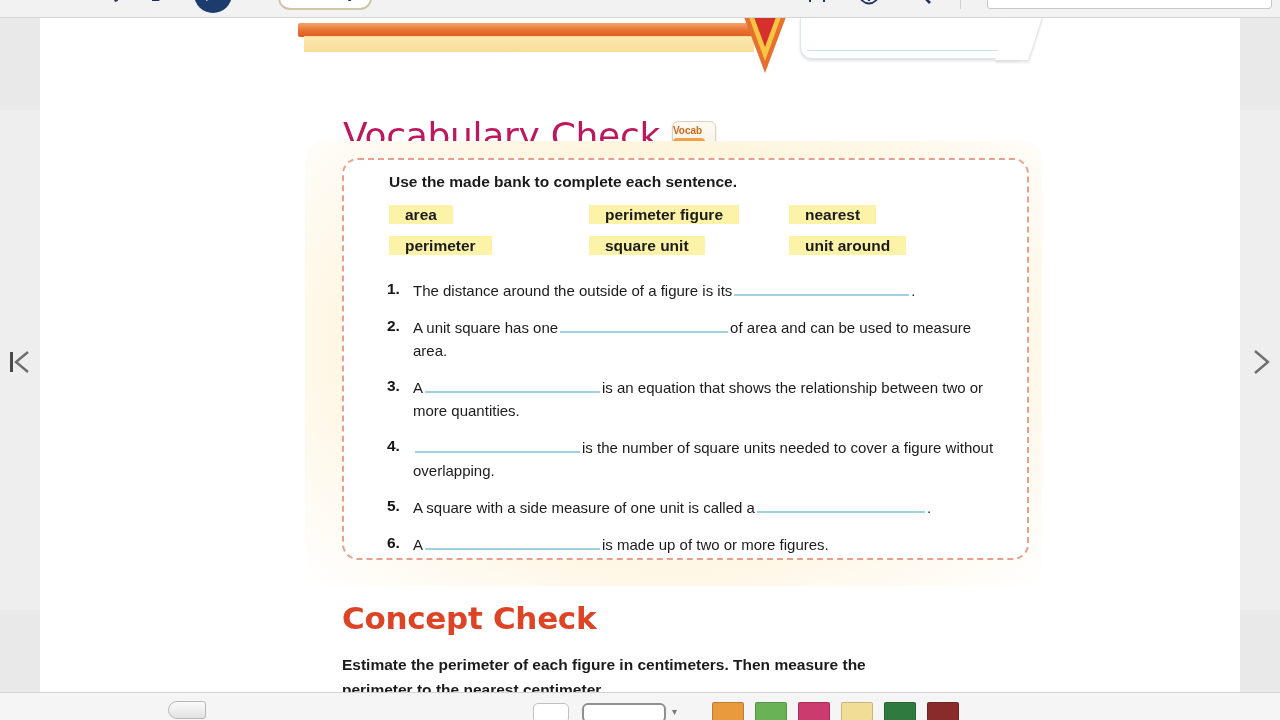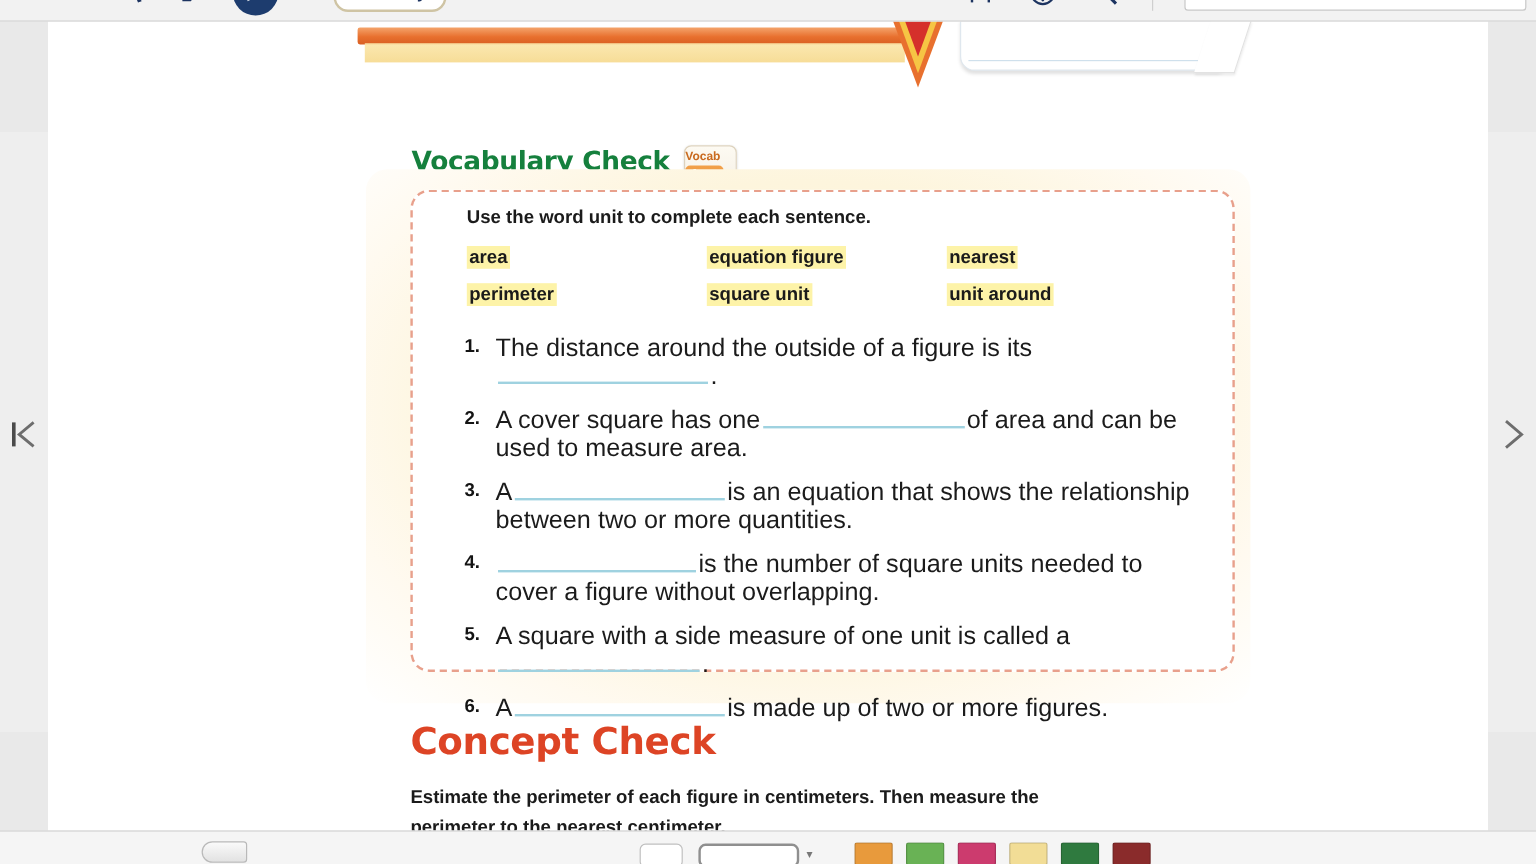"Vocabulary Check" .vc-title { color: #15803d -> #be185d; font-size: 22px -> 36px; font-weight: bold -> normal }
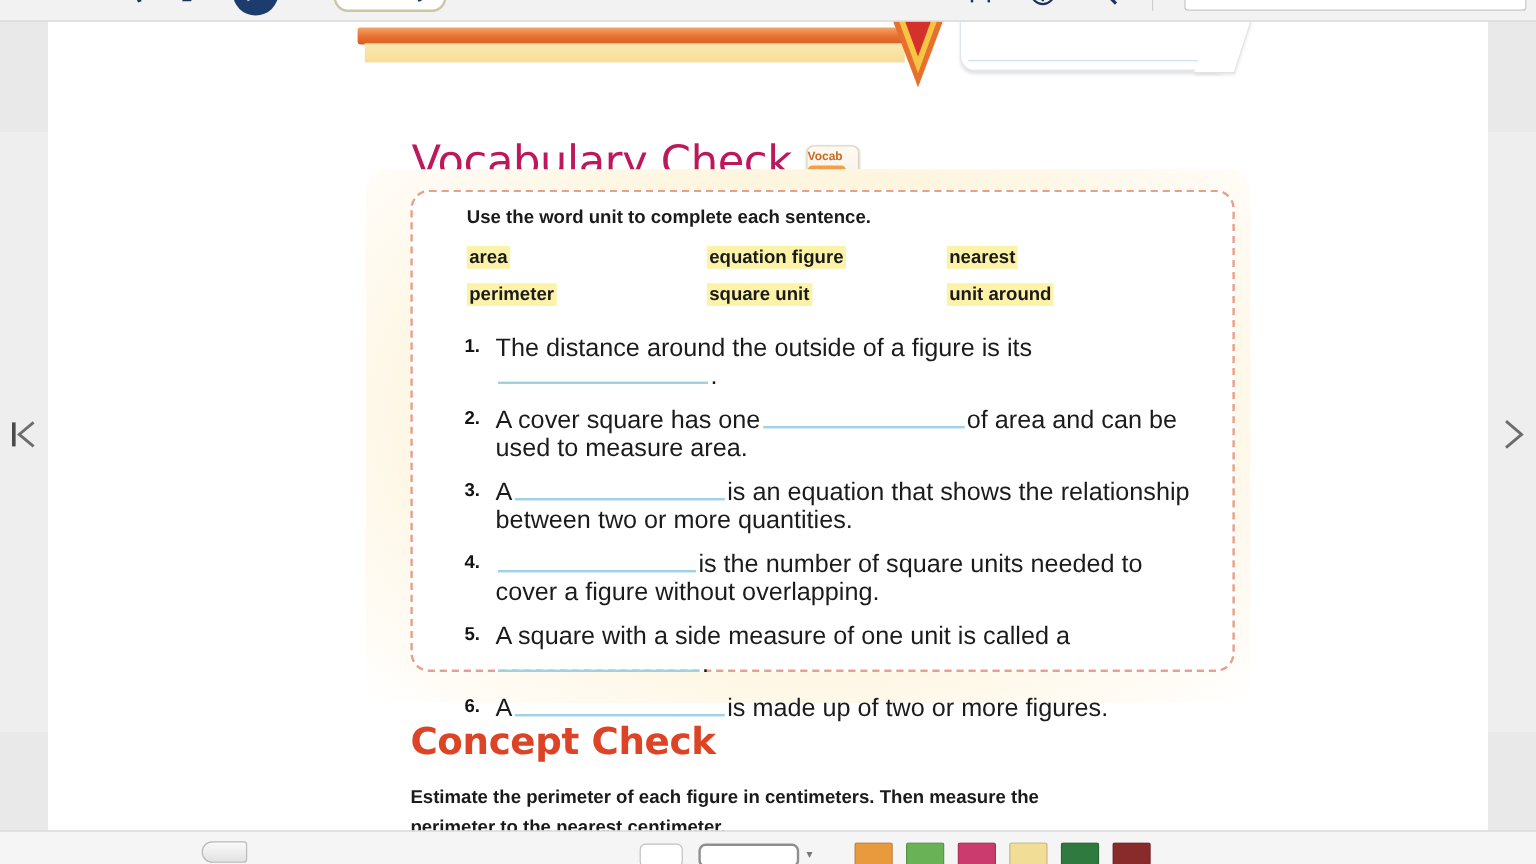"Use the word unit to" div.prompt { text: word unit -> made bank }
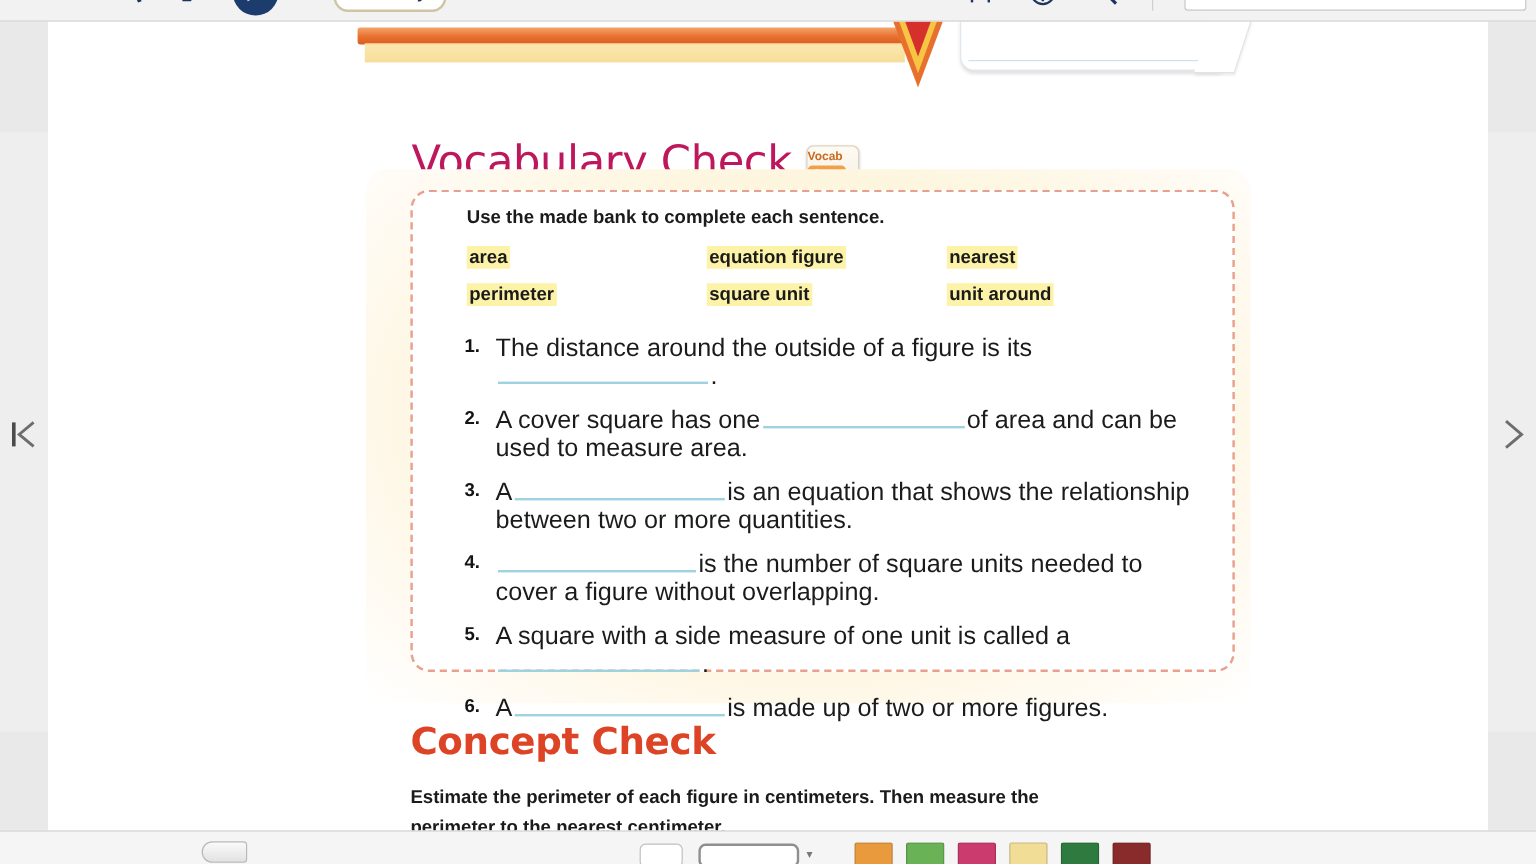"area" .wb-word { padding: 1px 2px -> 1px 16px }
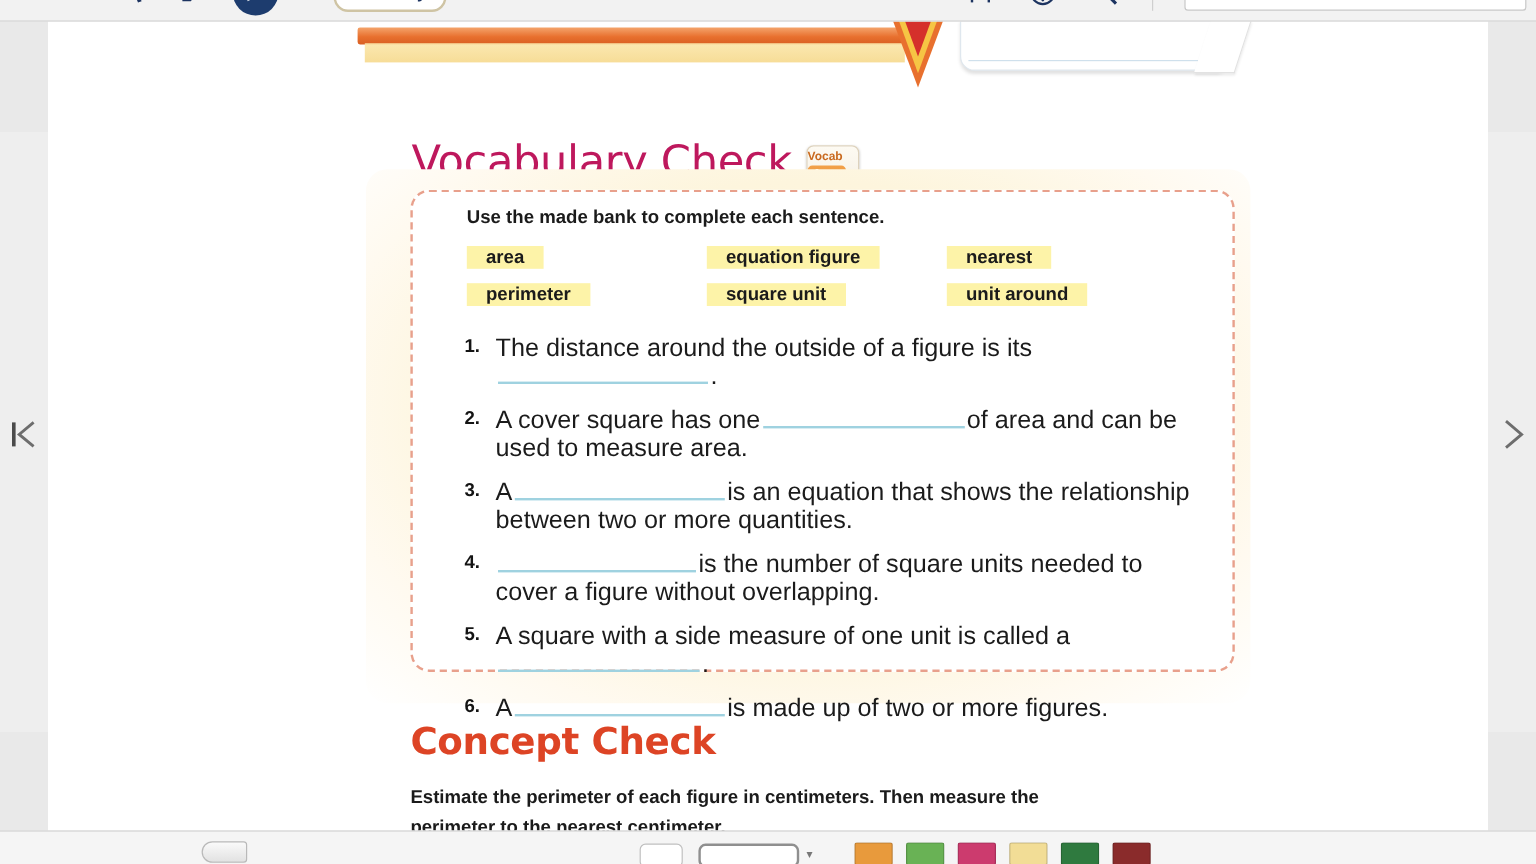"equation figure" span.wb-word { text: equation -> perimeter }
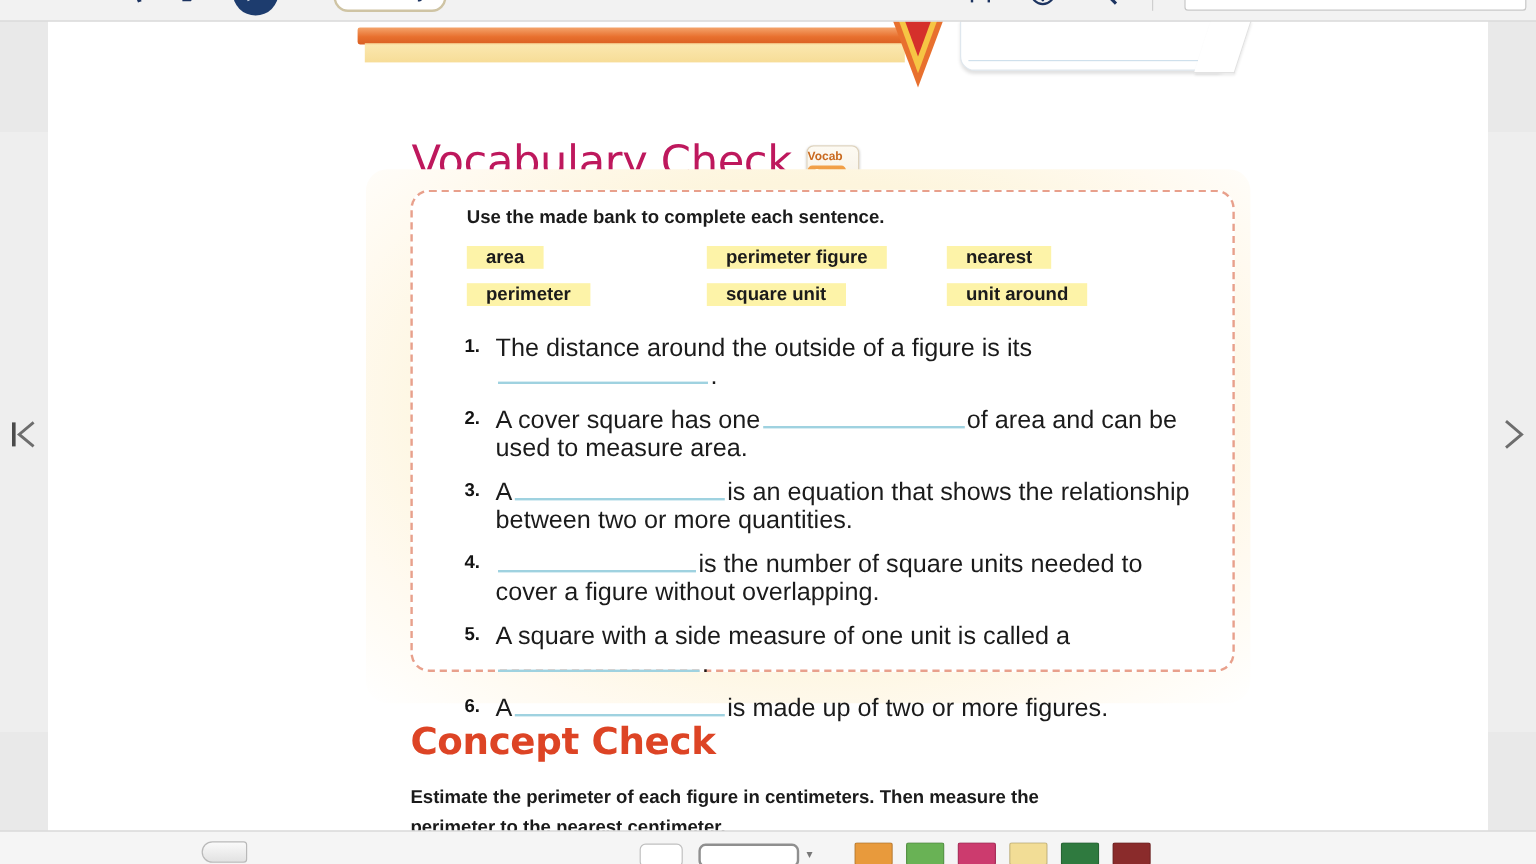"The distance around the outside" .qtext { font-size: 21px -> 15px }
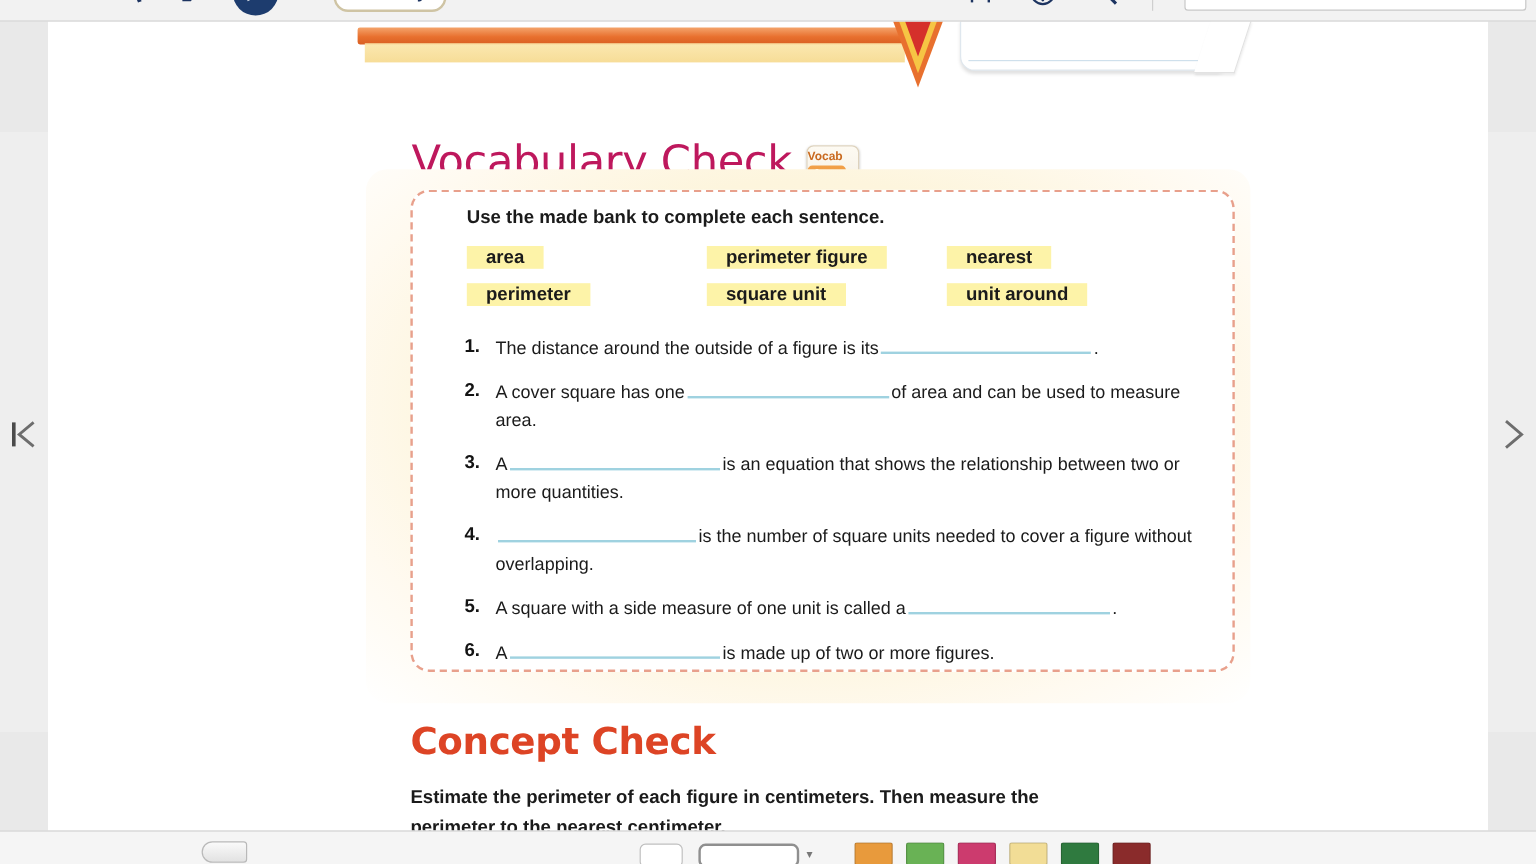"A cover square has one" span { text: cover -> unit }
